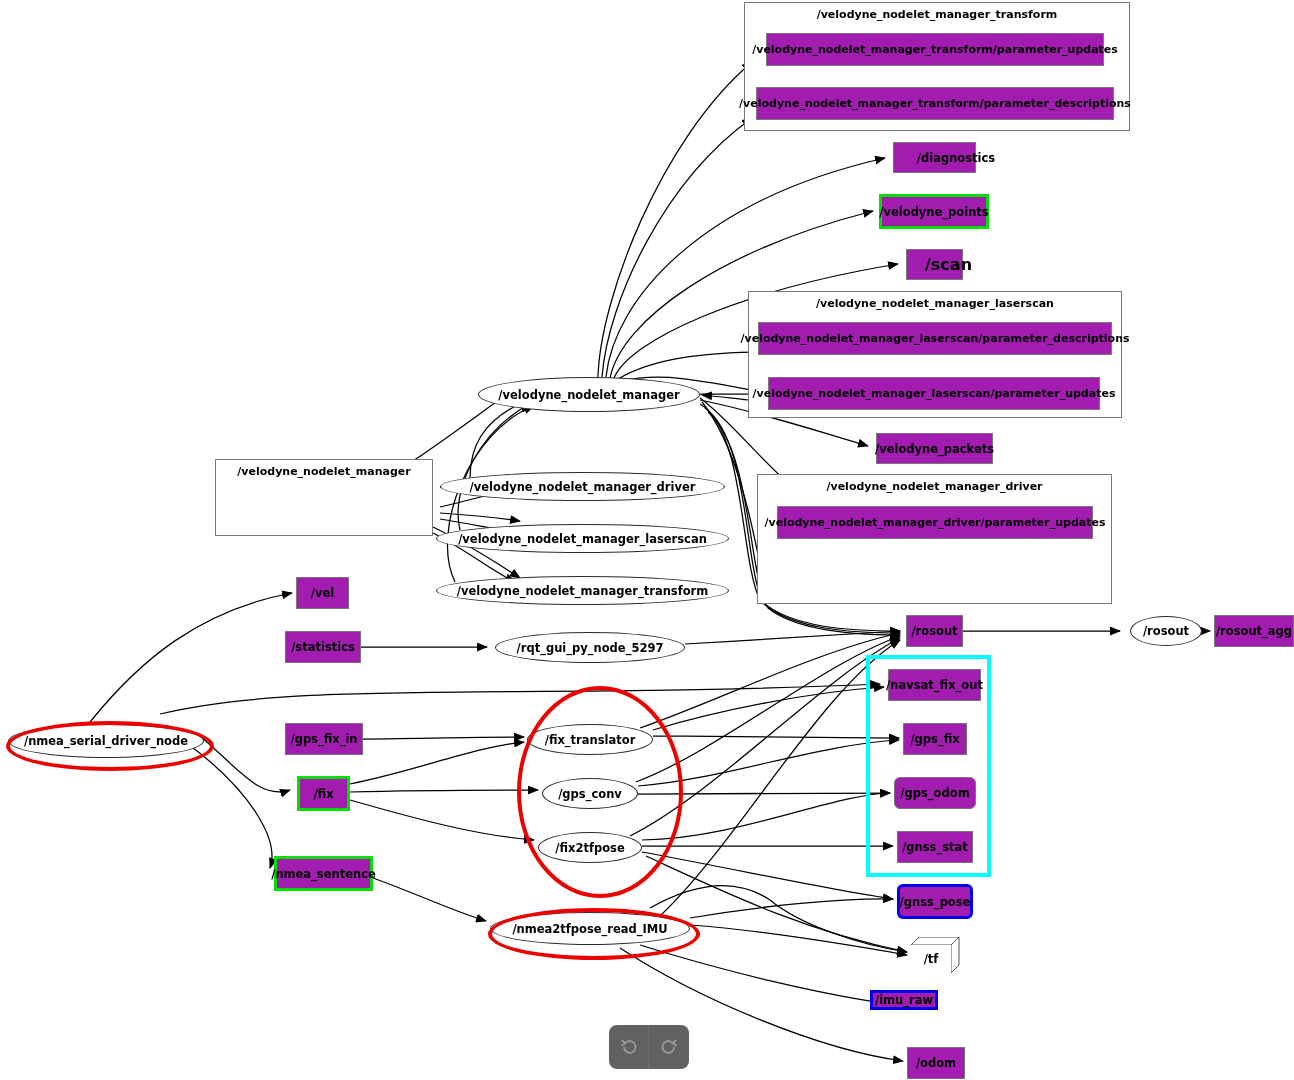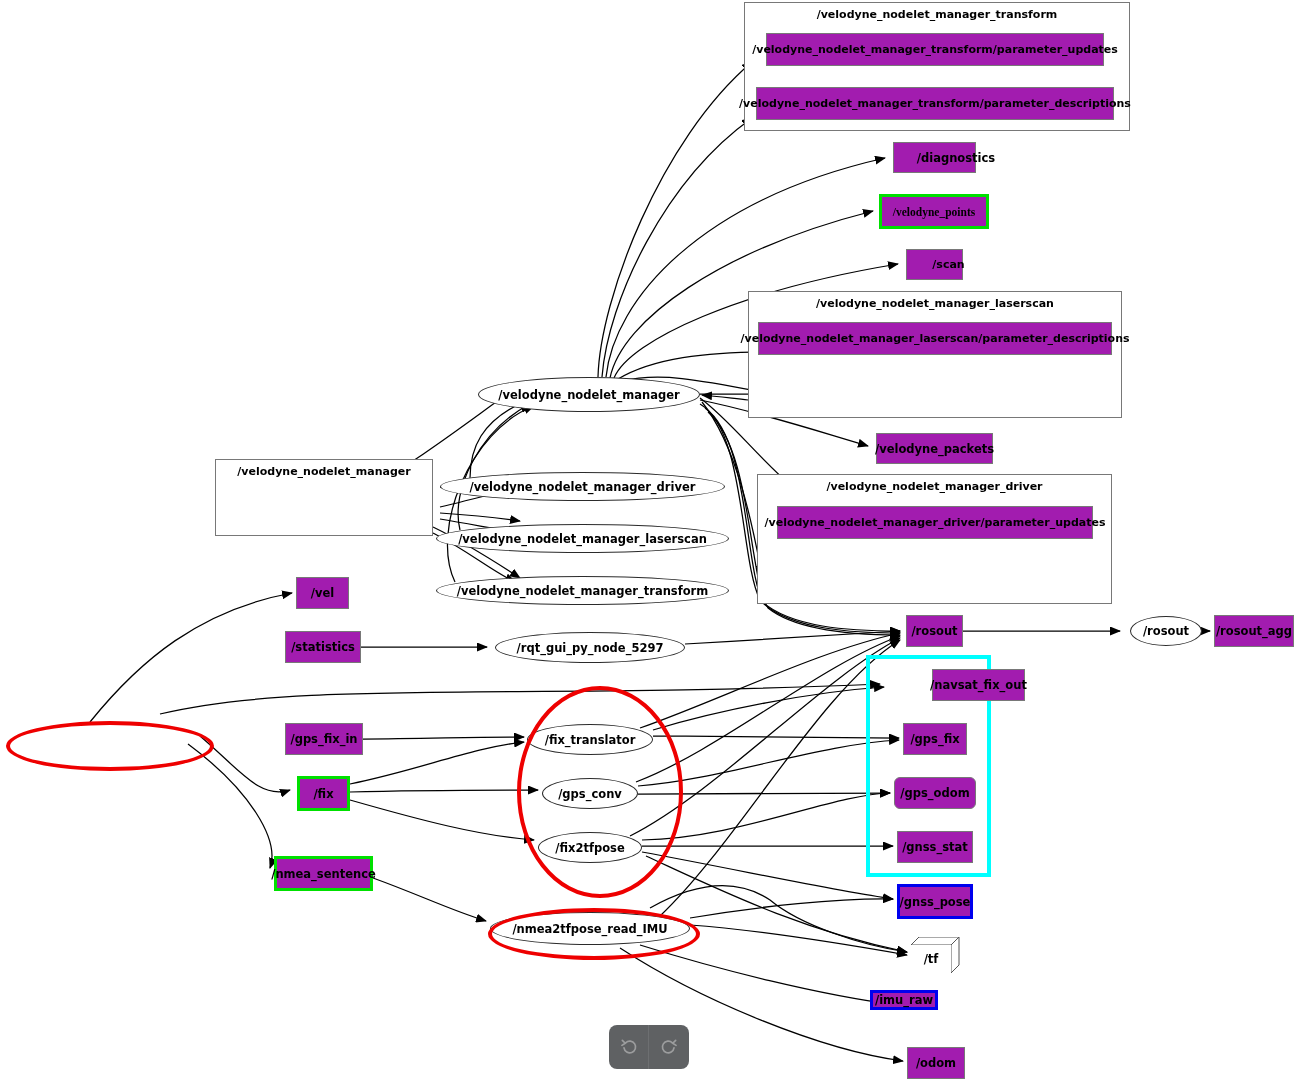"/velodyne_points" div.node { font-family: Liberation Serif, serif -> none }
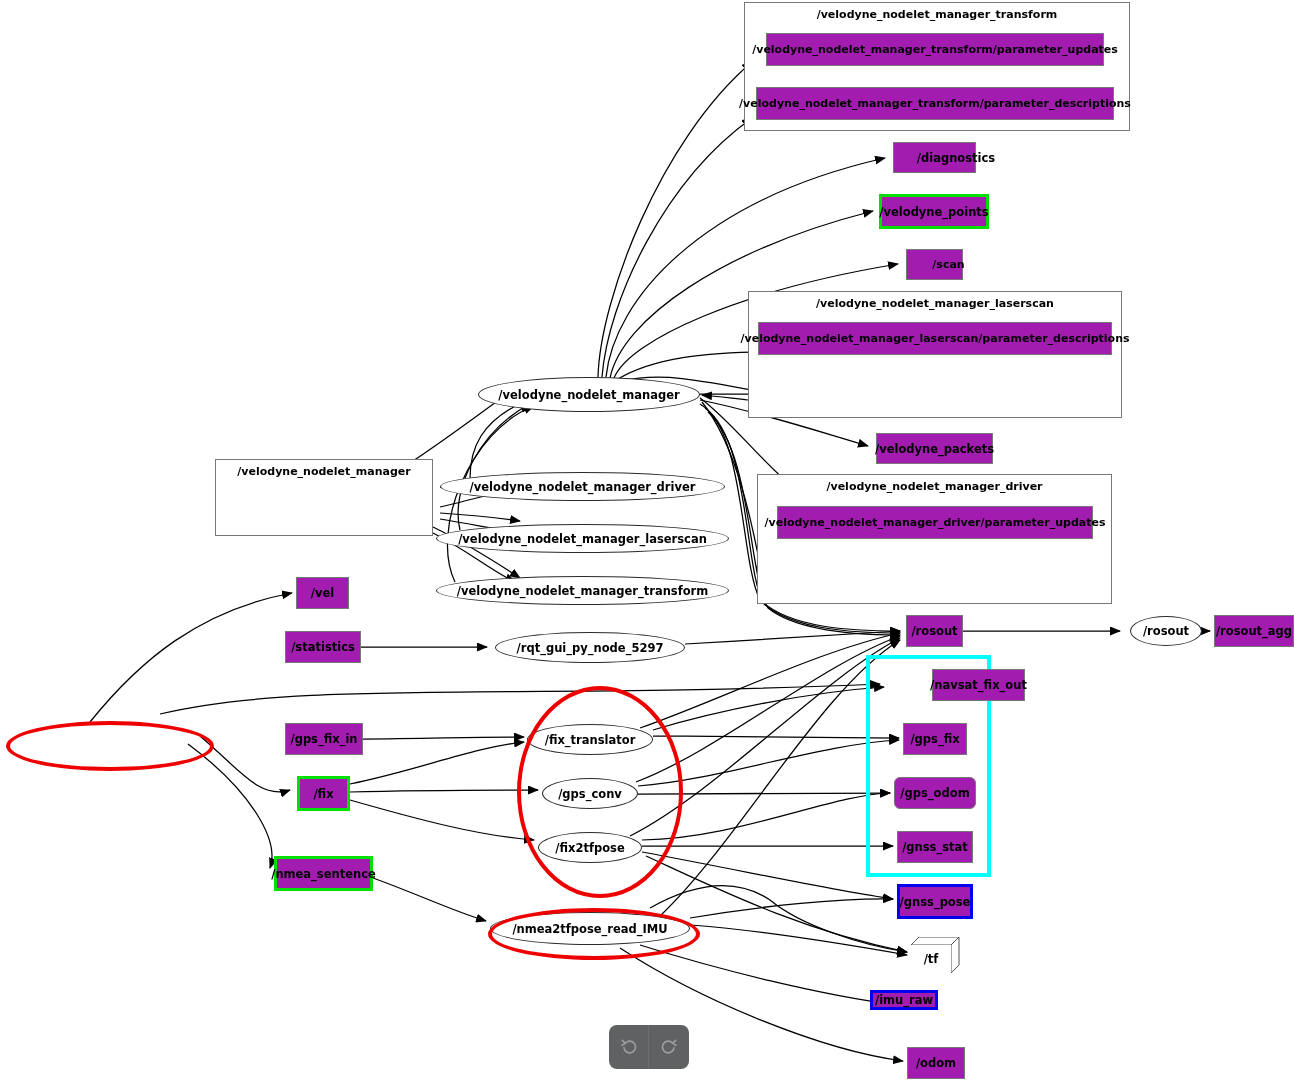"/scan" div.node { font-size: 11px -> 16px }
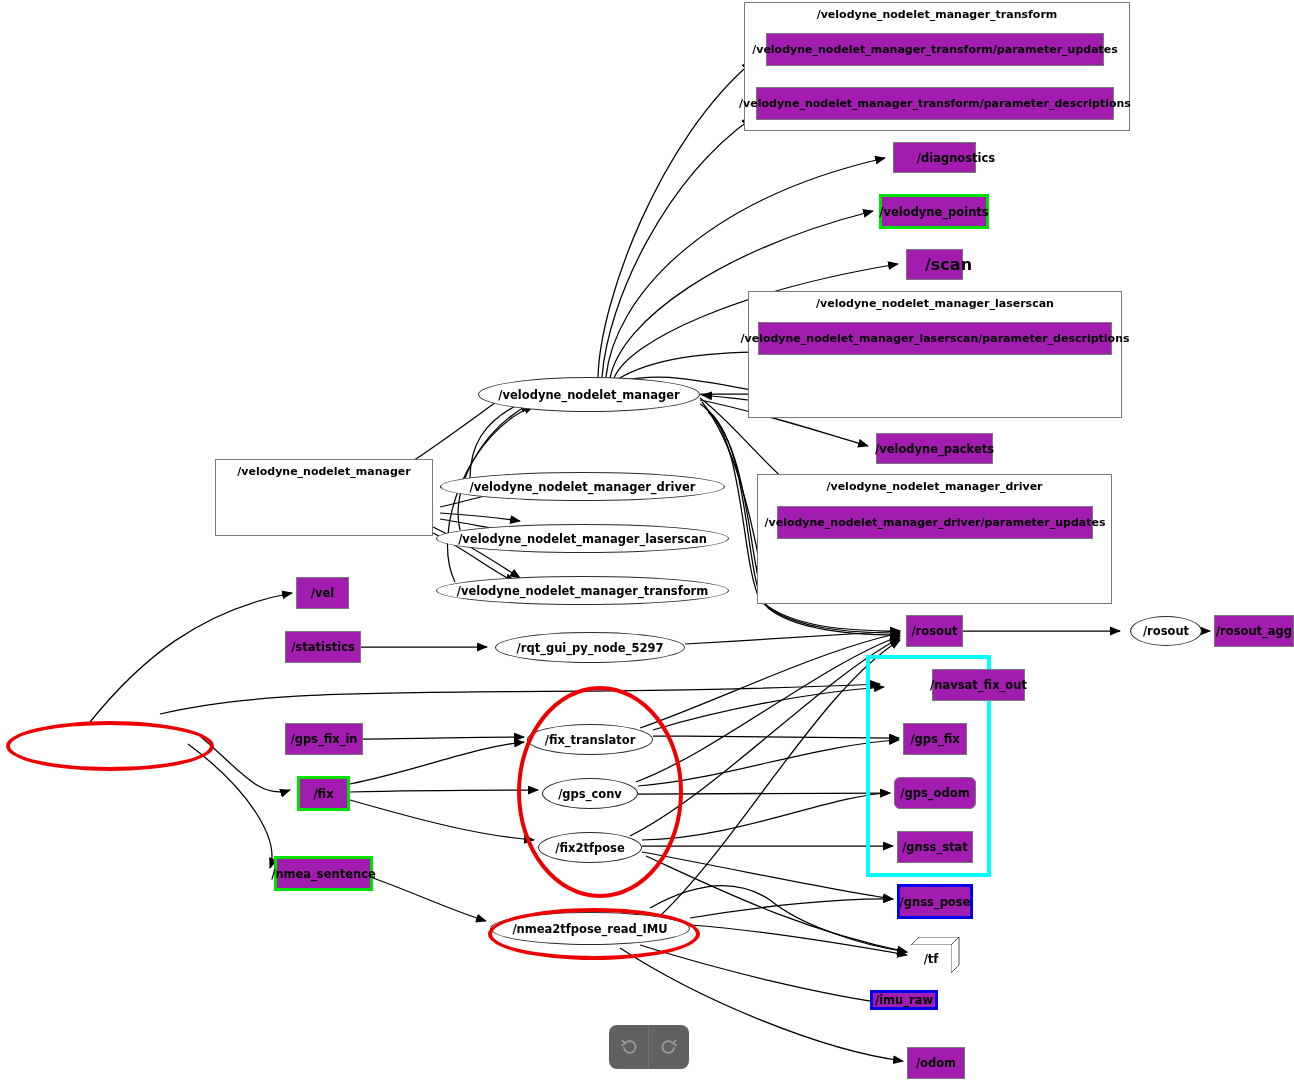"/velodyne_nodelet_manager_laserscan/parameter_up" div.node { html: none -> <div> <span>/velodyne_nodelet_manager_laserscan/parameter_updates</span> </div> }
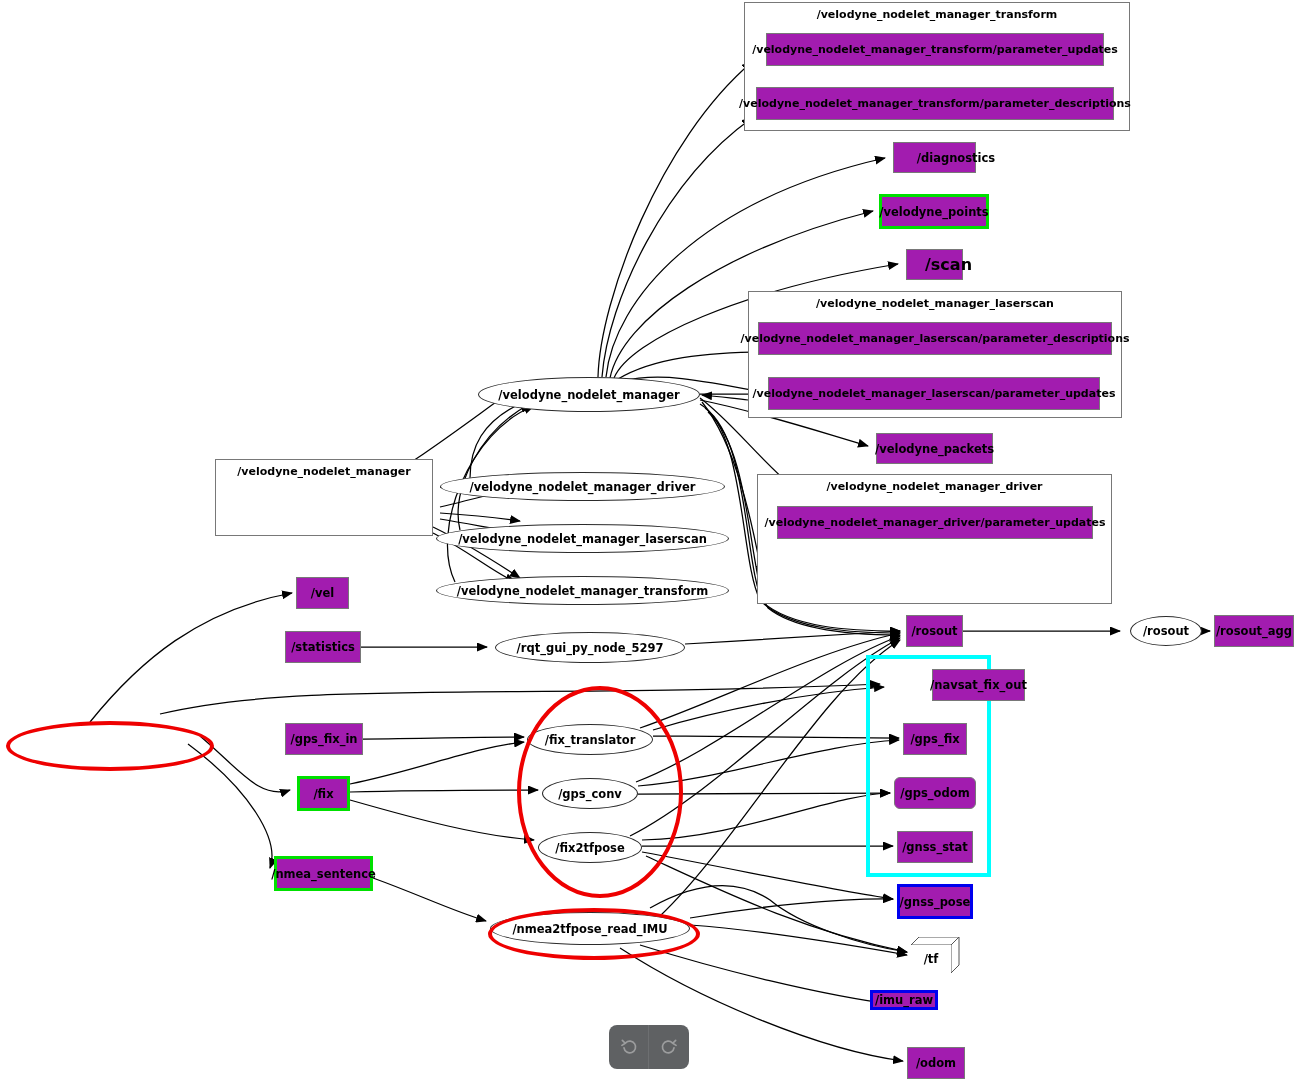"/navsat_fix_out" div.node { margin-left: 44px -> none }
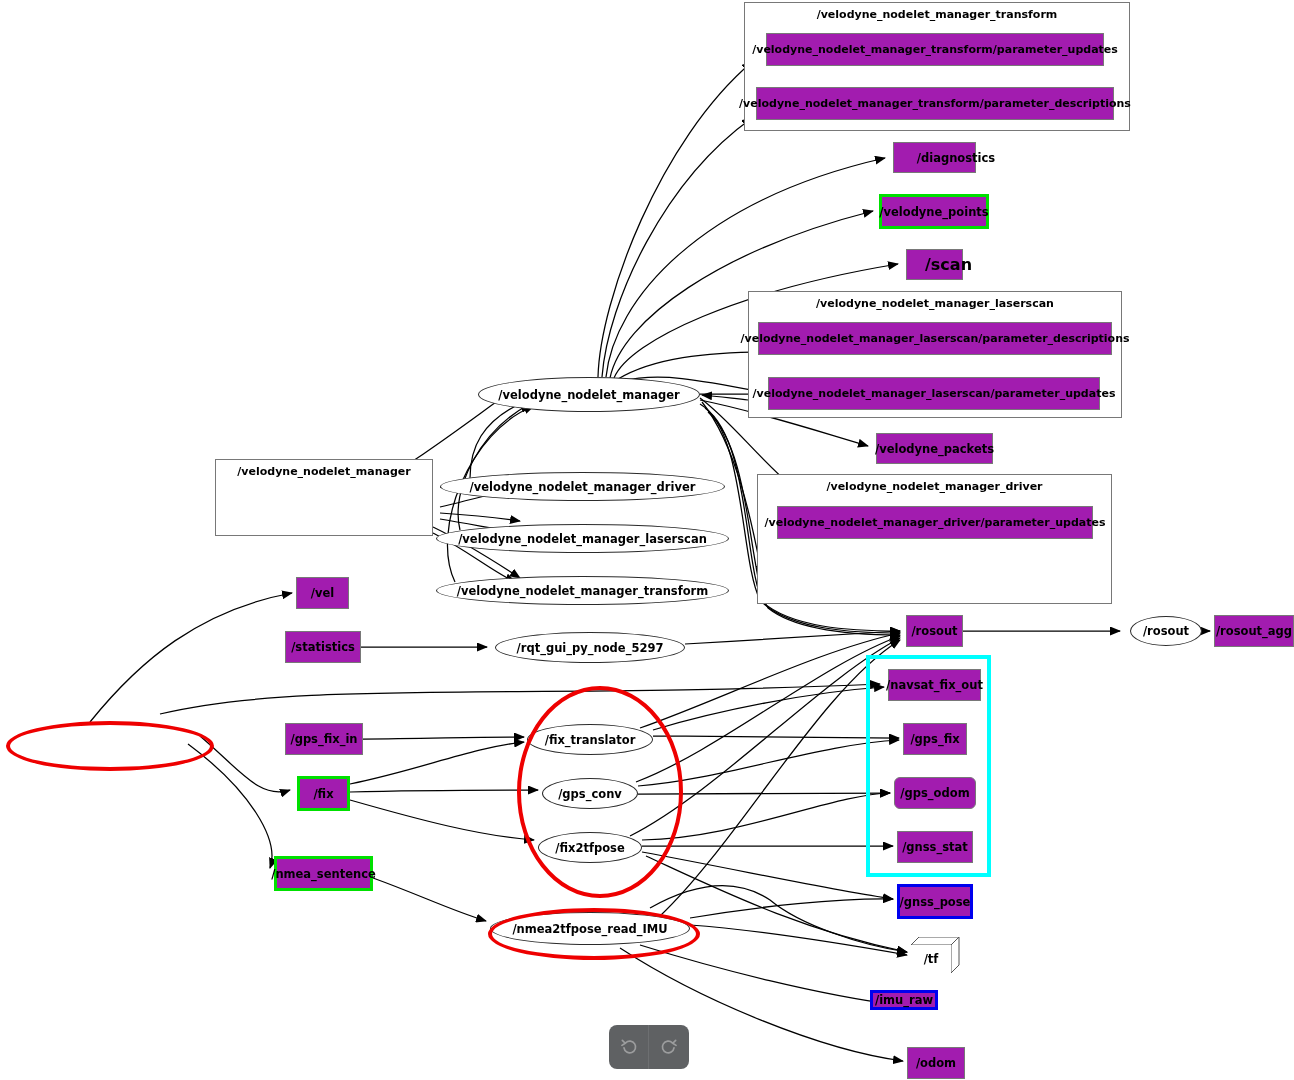"/nmea_serial_driver_node" div.node { html: none -> <div> <span>/nmea_serial_driver_node</span> </div> }
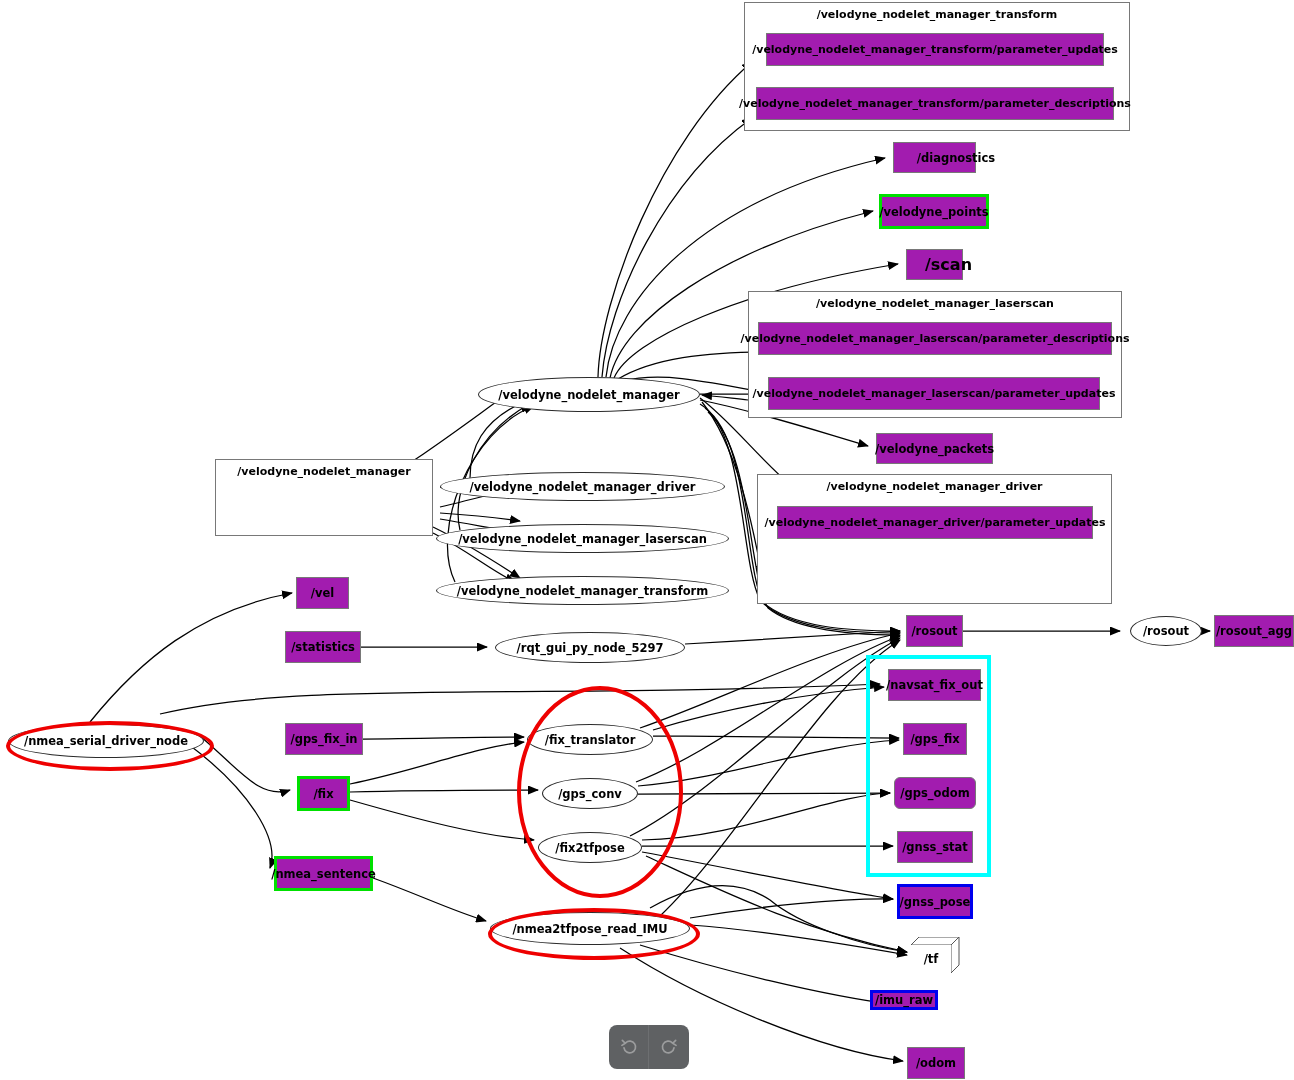"/gnss_pose" div.node { border-radius: none -> 6px }
